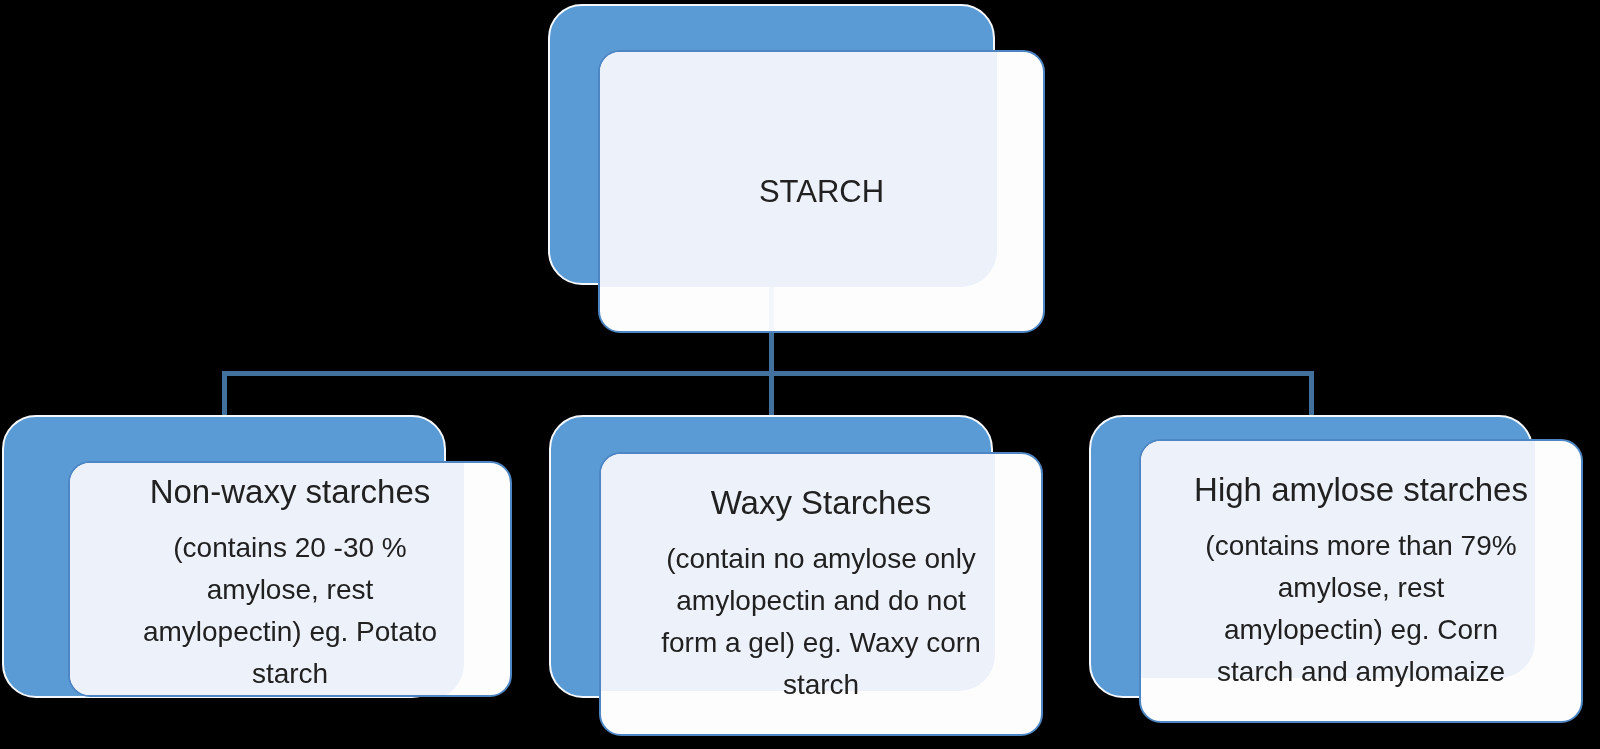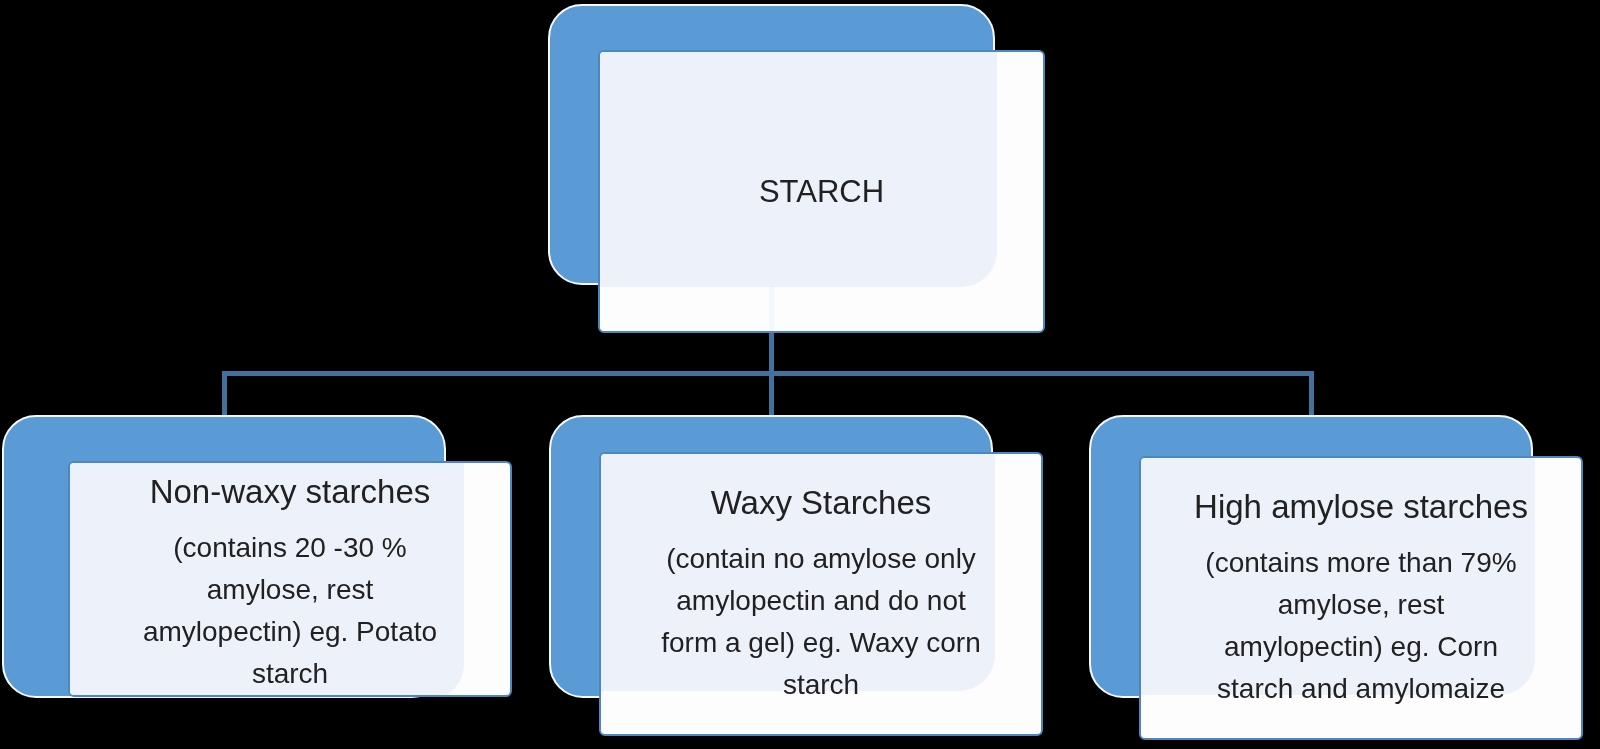"STARCH" .card { border-radius: 6px -> 22px }
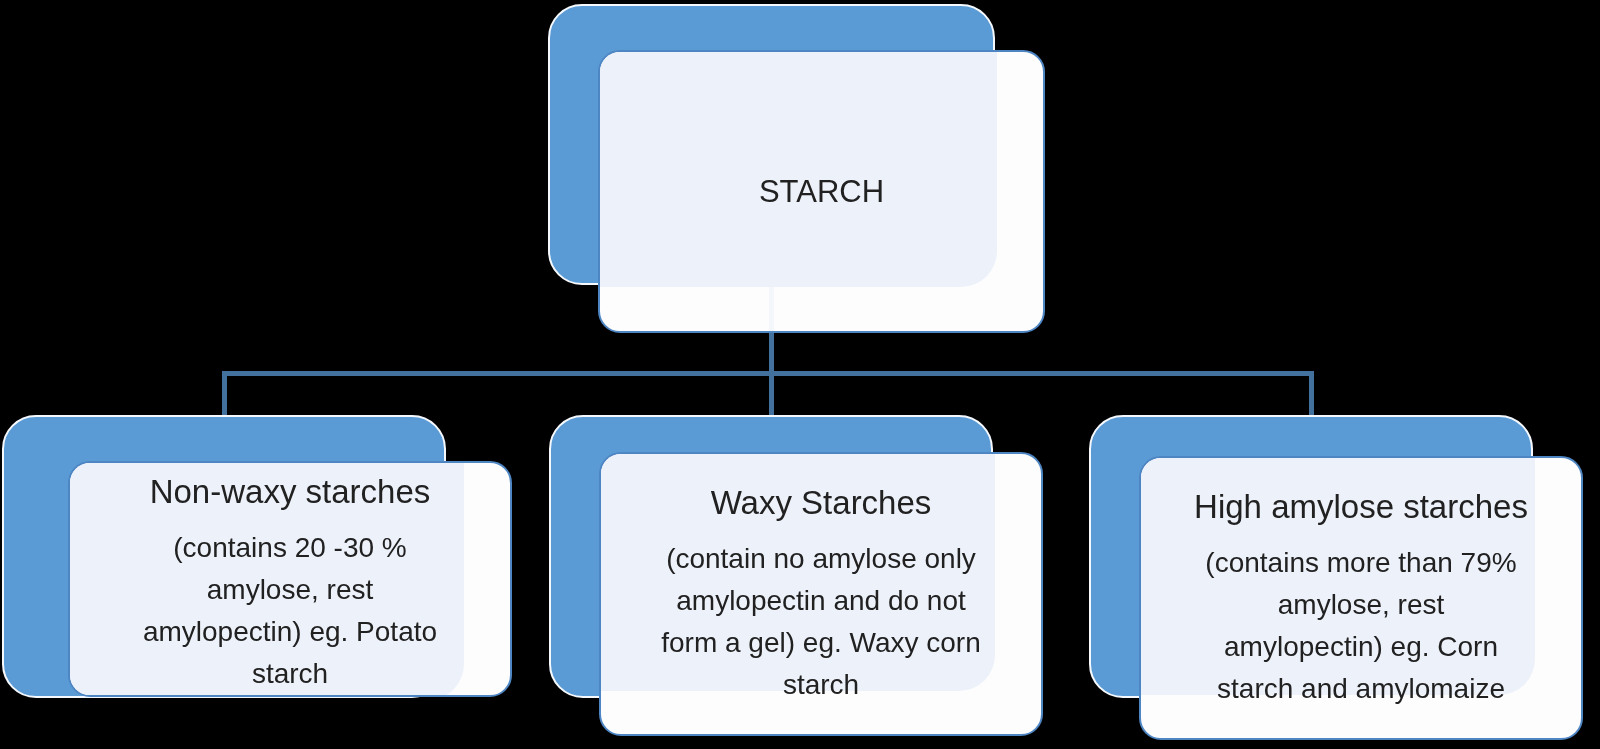"High amylose starches" div.card { top: 456px -> 439px }
